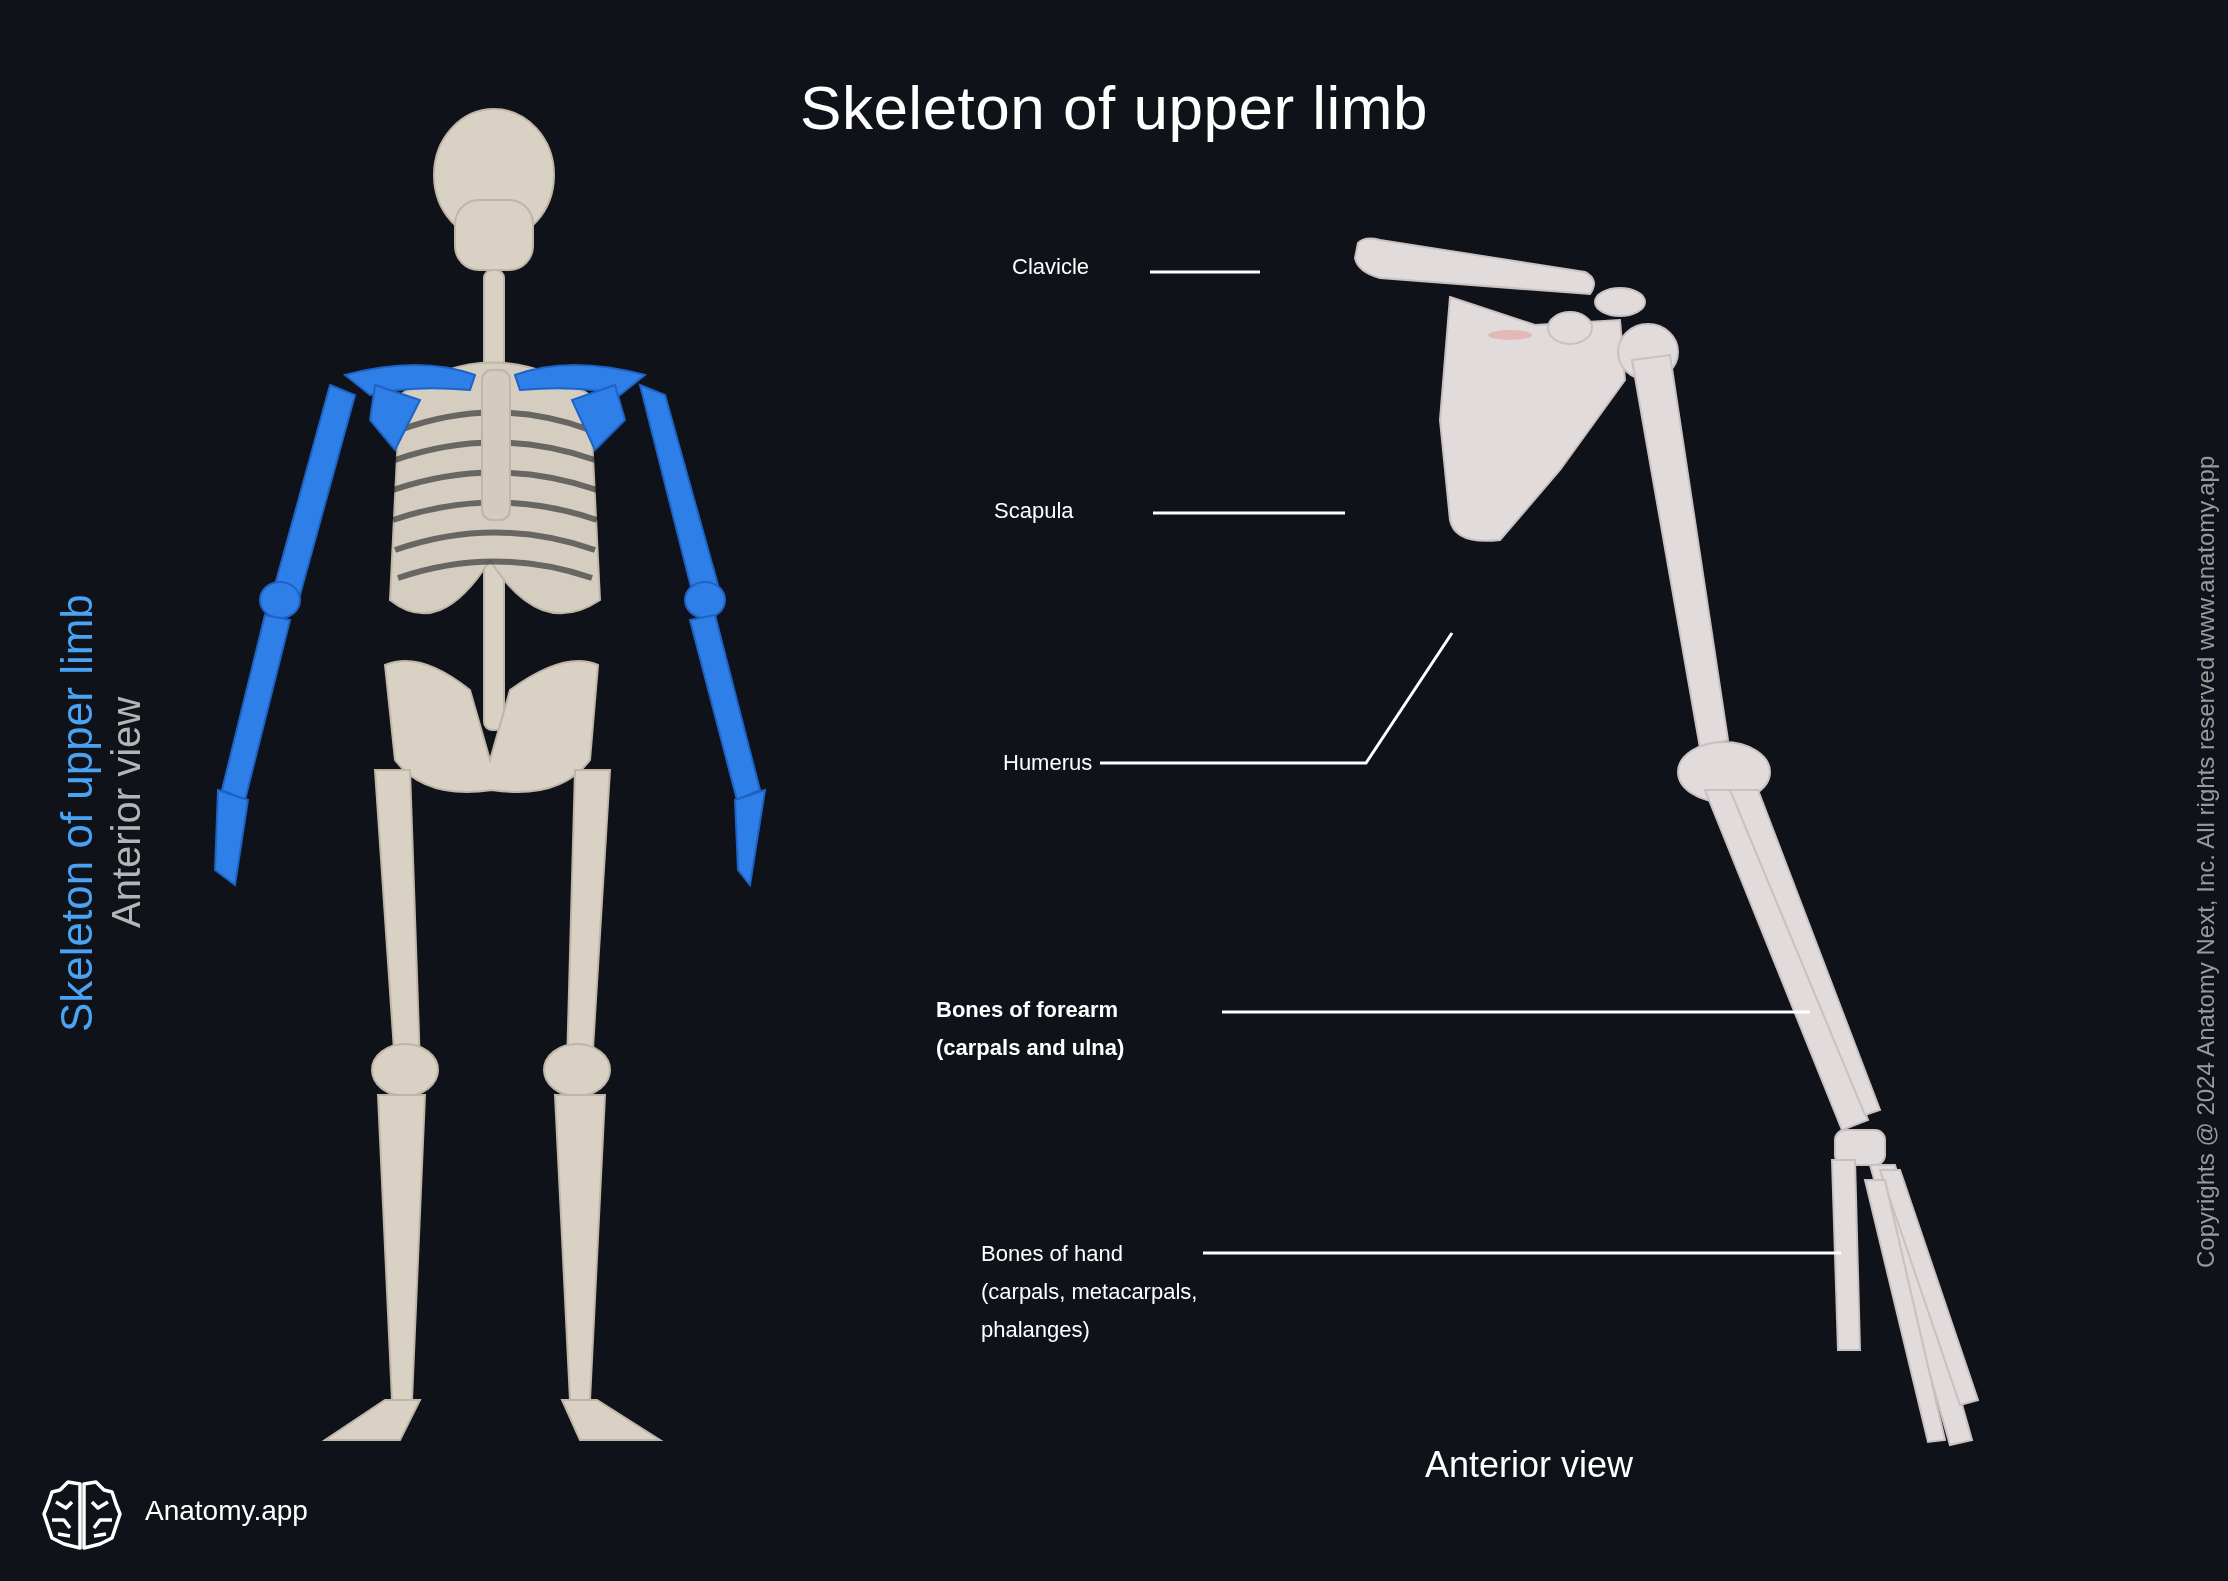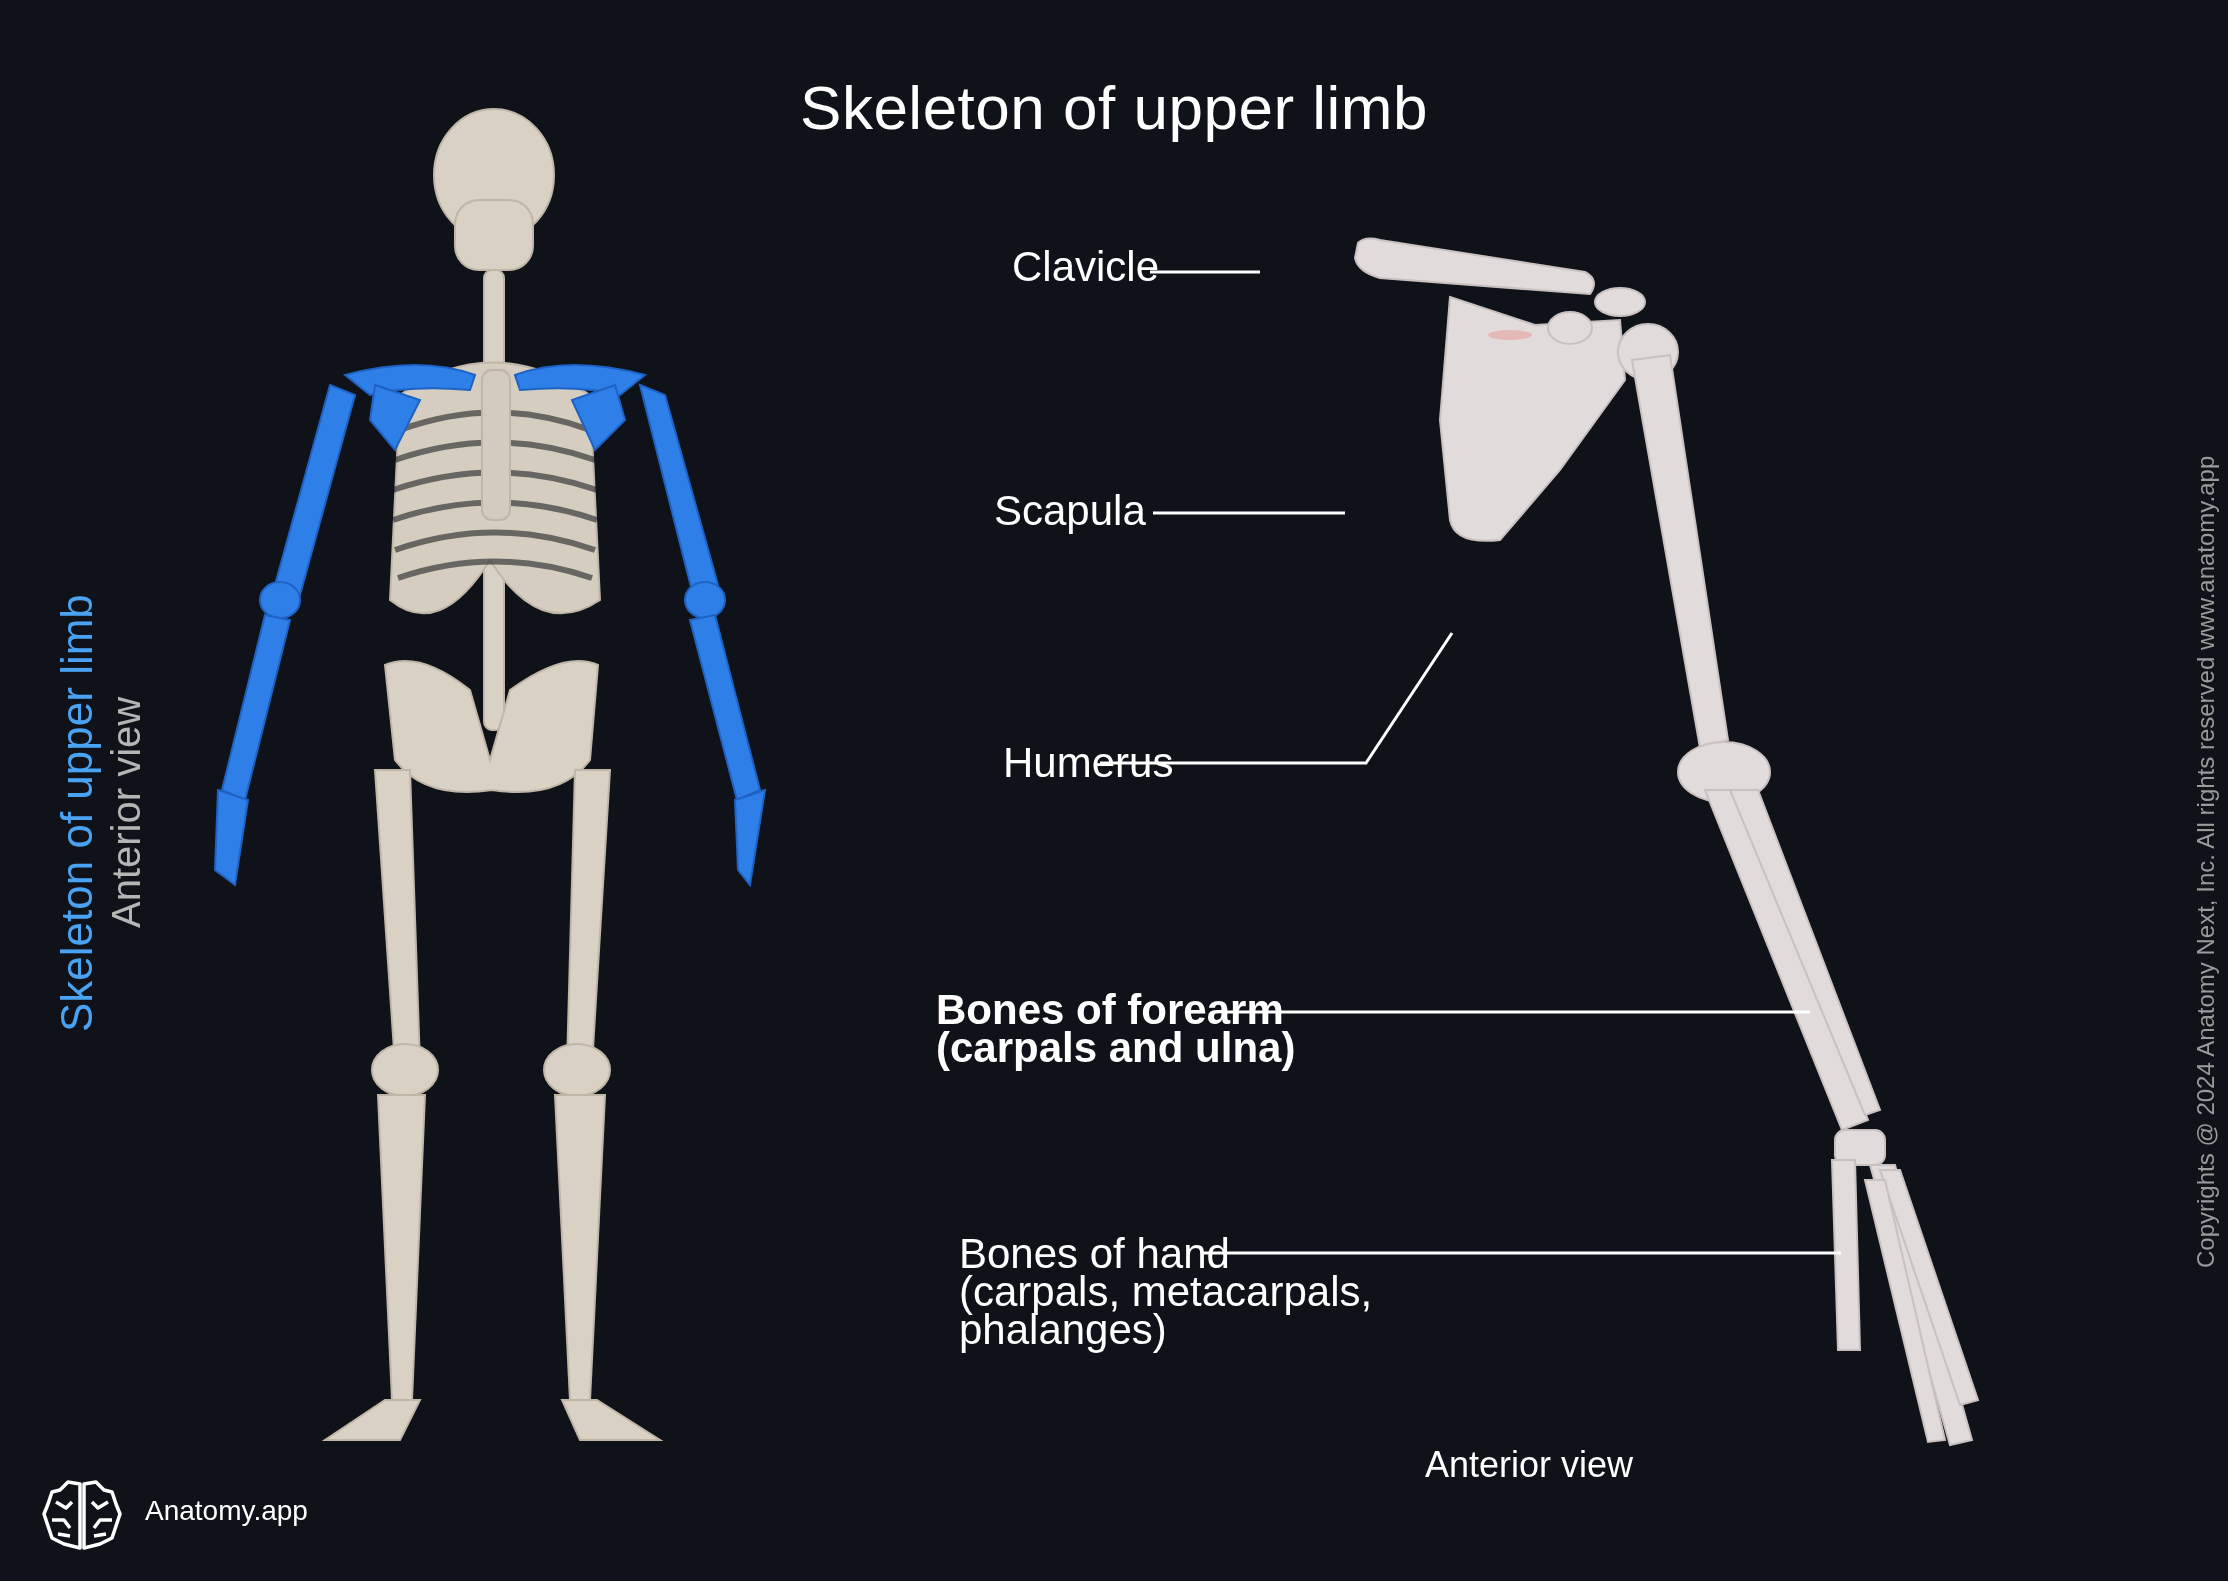"Clavicle" .label { font-size: 42px -> 22px }
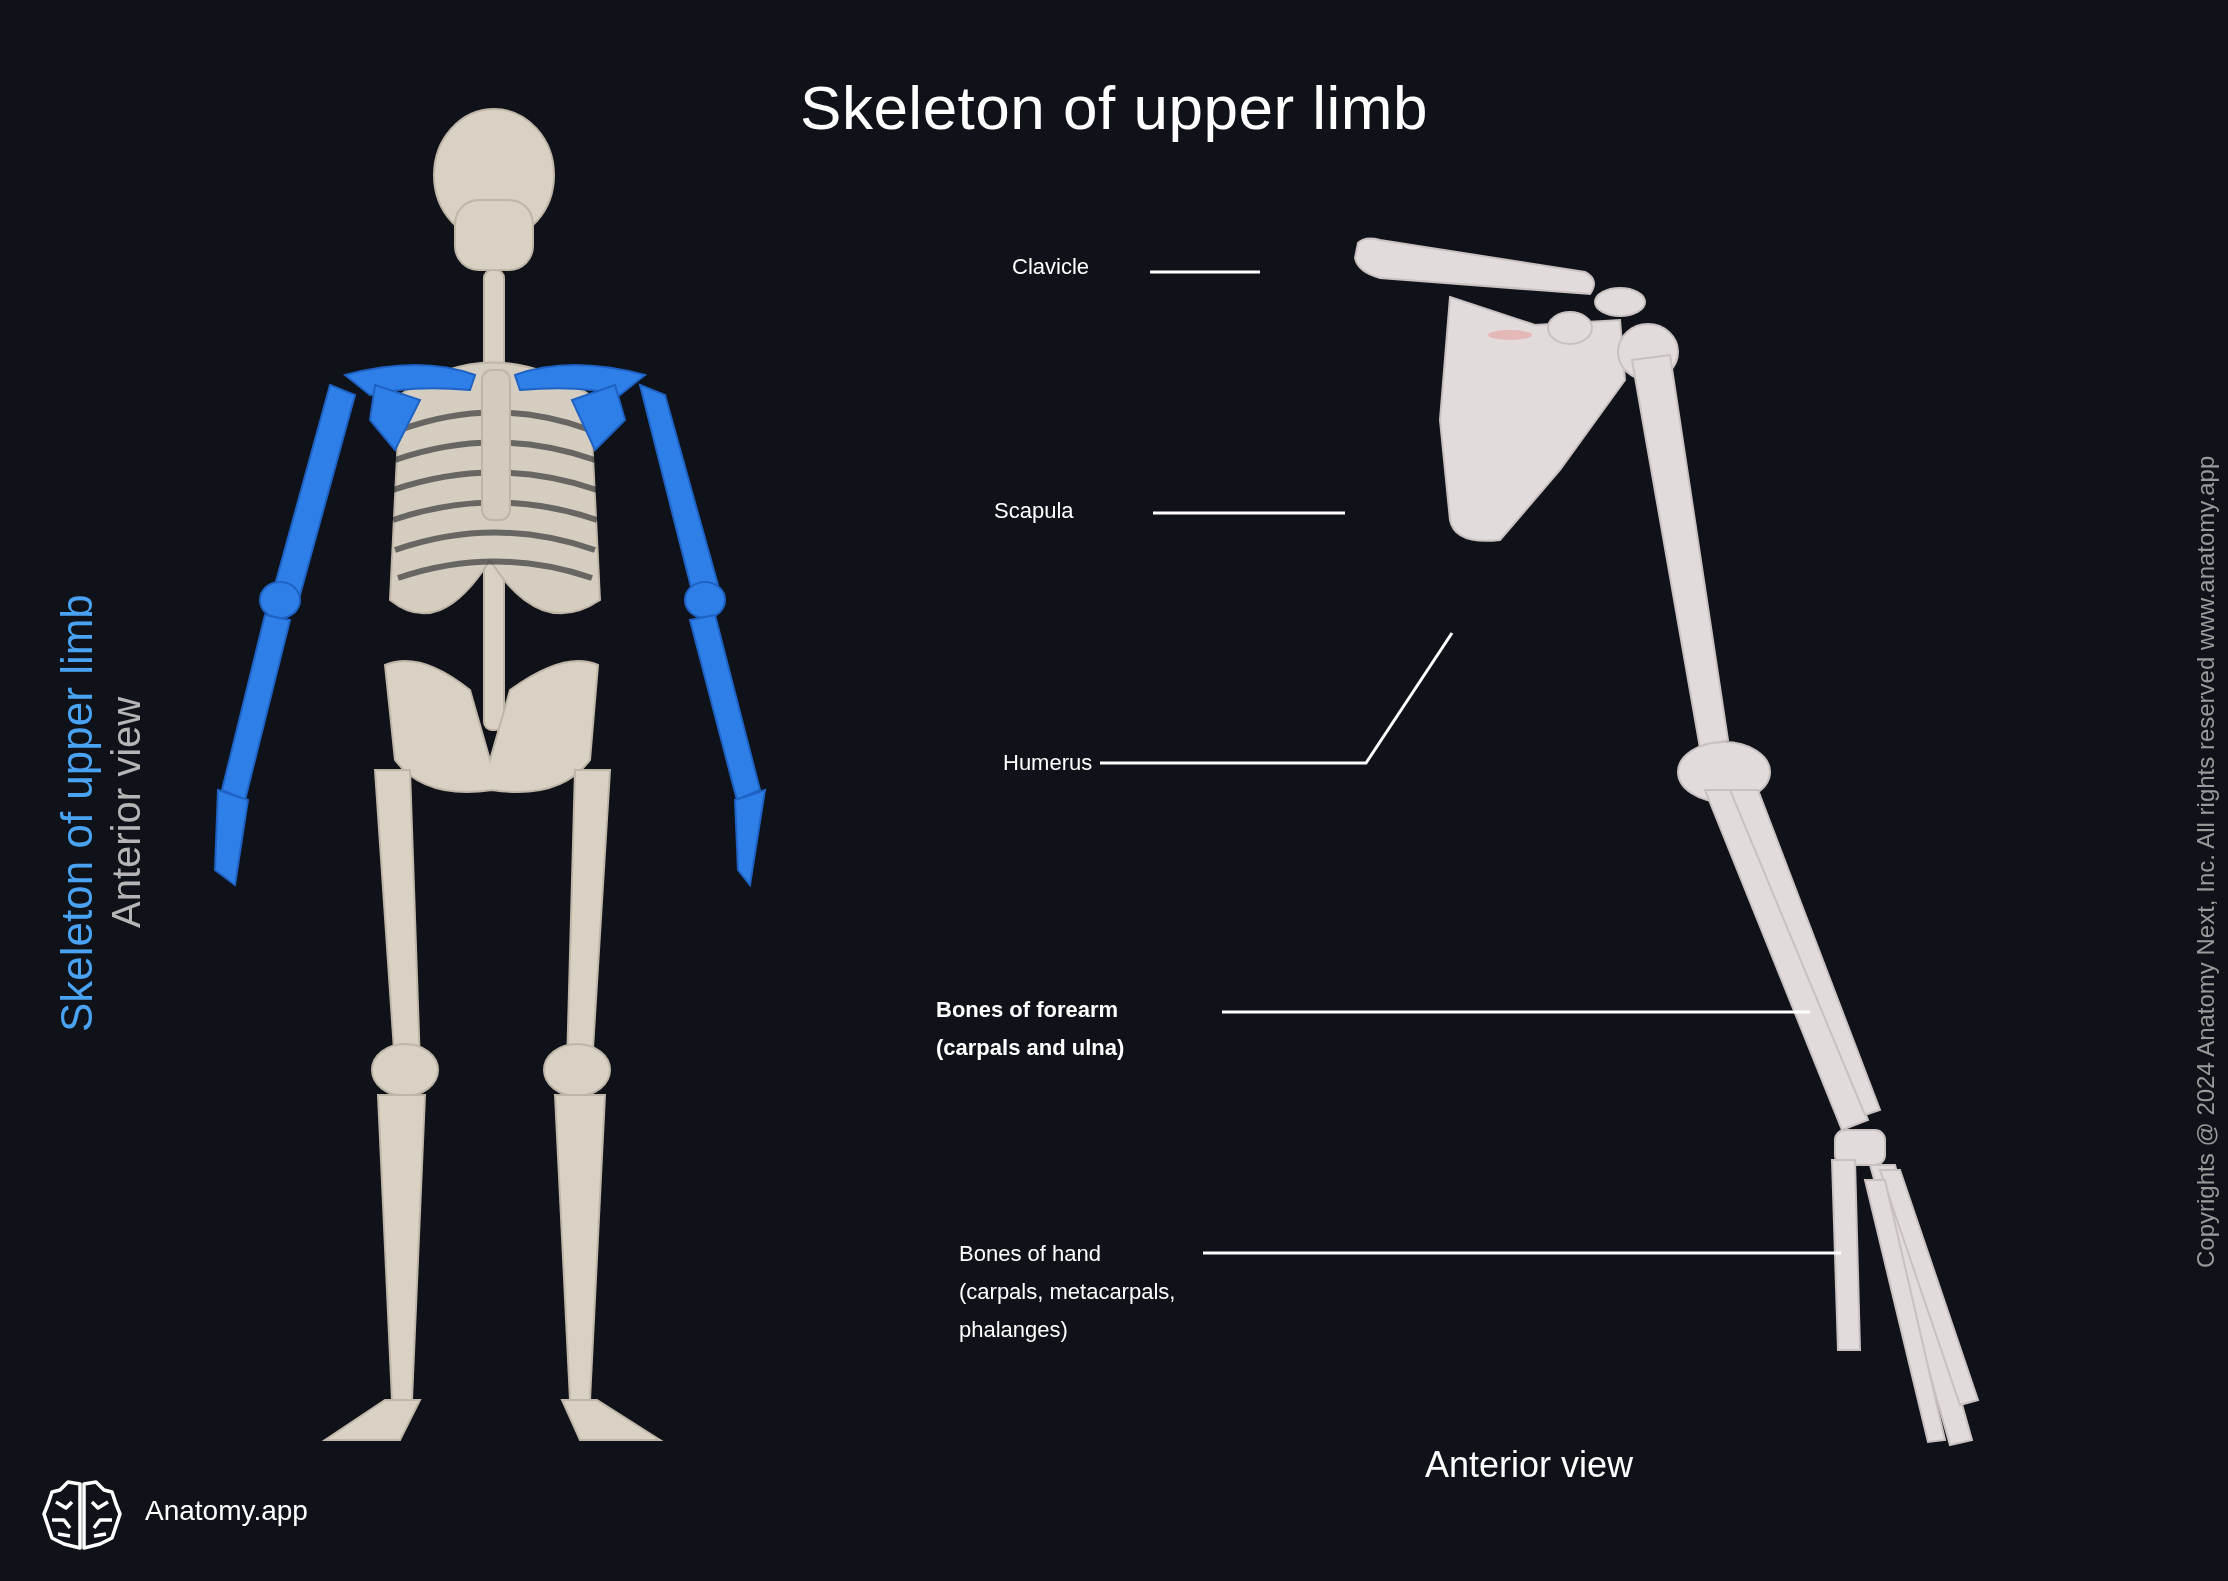"Bones of hand" div.abs { left: 959px -> 981px }
